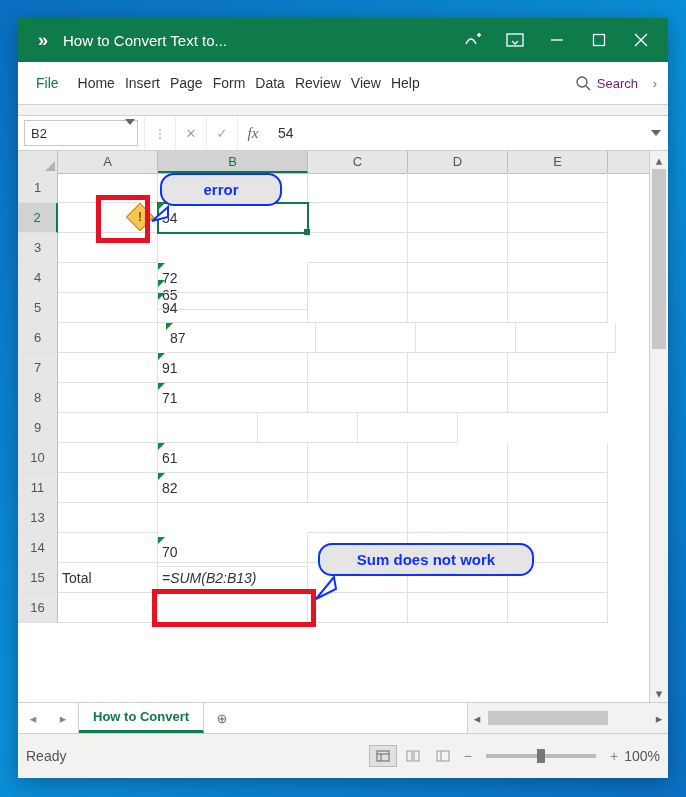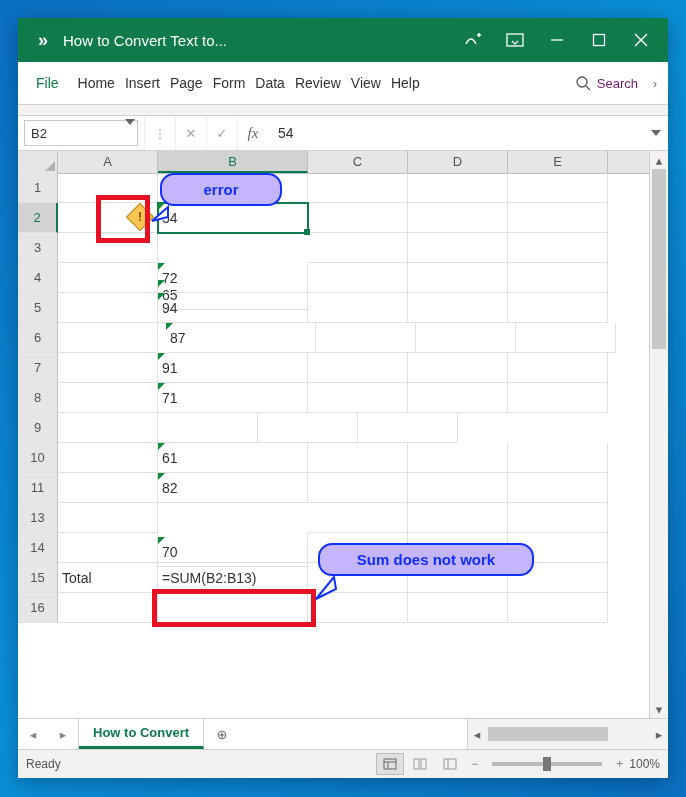"error" .callout { background: #c4b5fd -> #e5e5e5 }
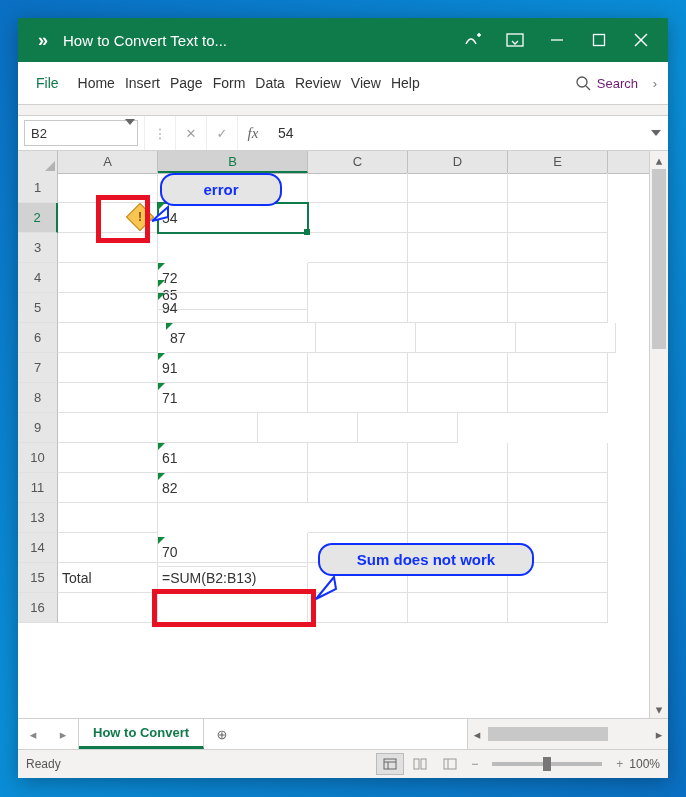"=SUM(B2:B13)" div.cell { font-style: none -> italic }
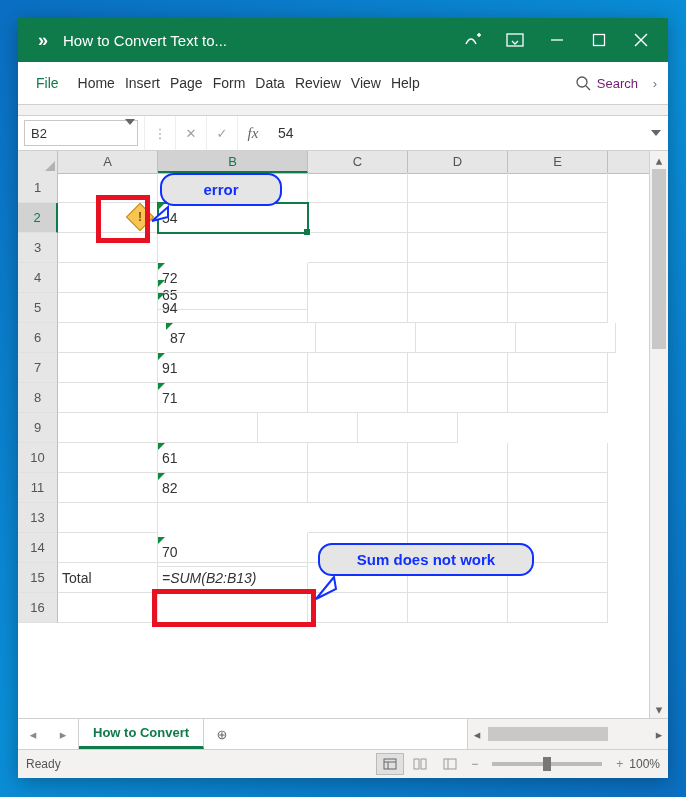"Ready" .statusbar { font-size: 12px -> 14px; padding: 0 8px -> 8px 8px }
